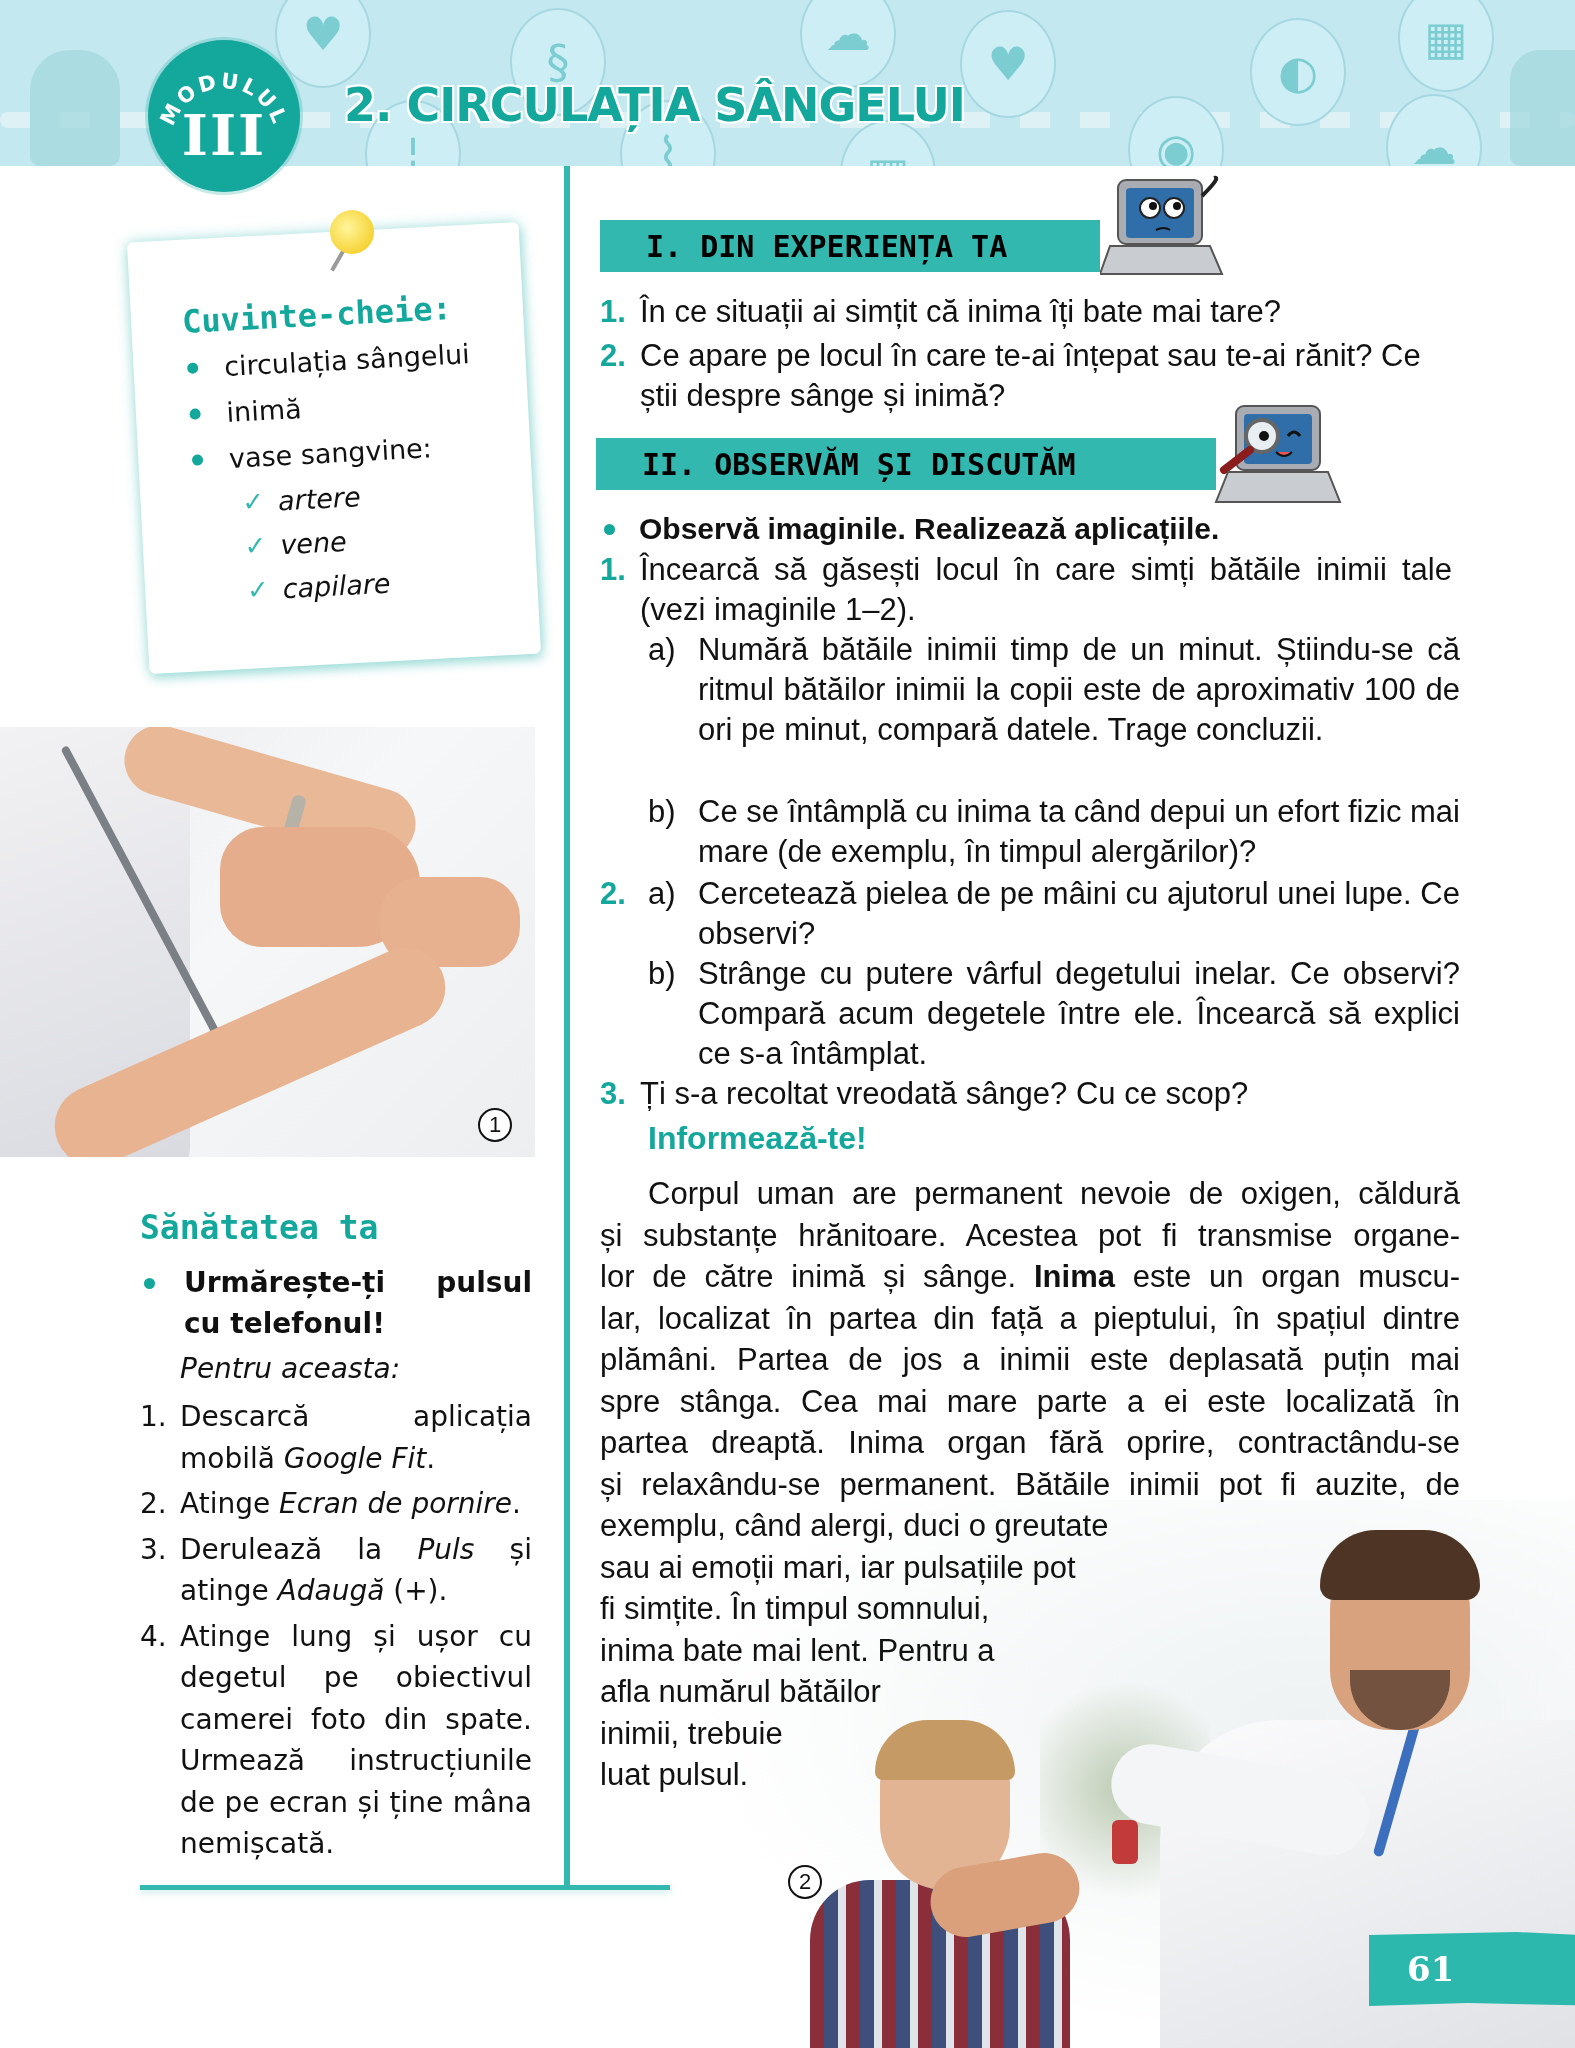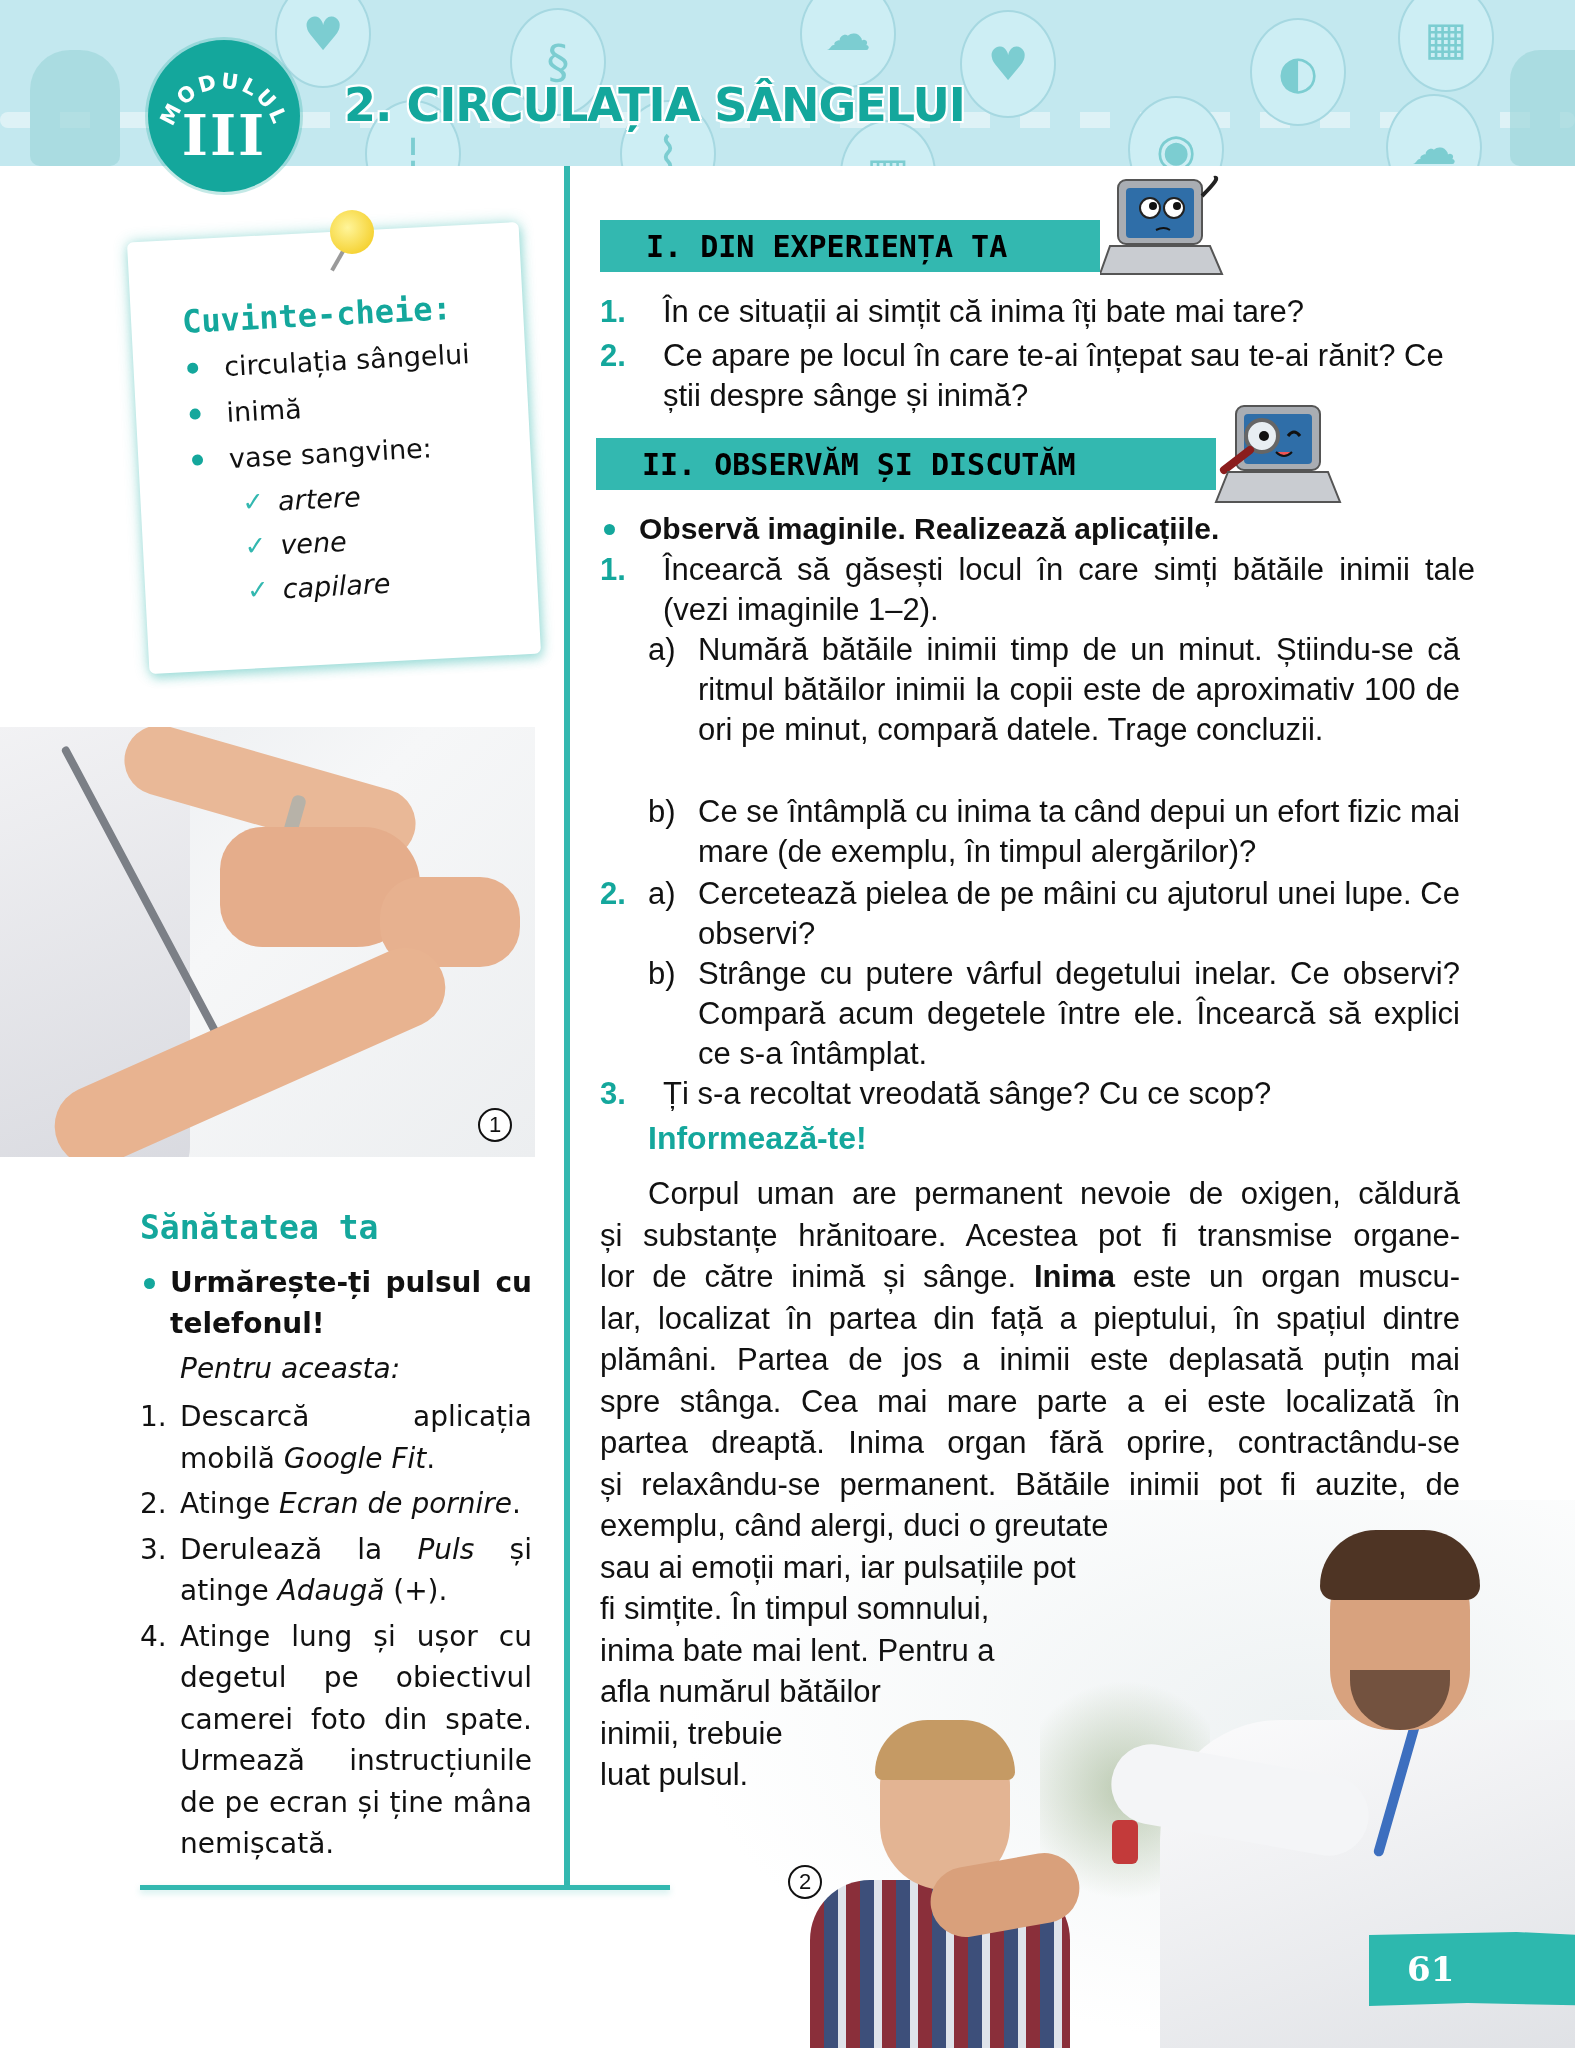"În ce situații ai simțit" .q .qt { margin-left: 63px -> 40px }
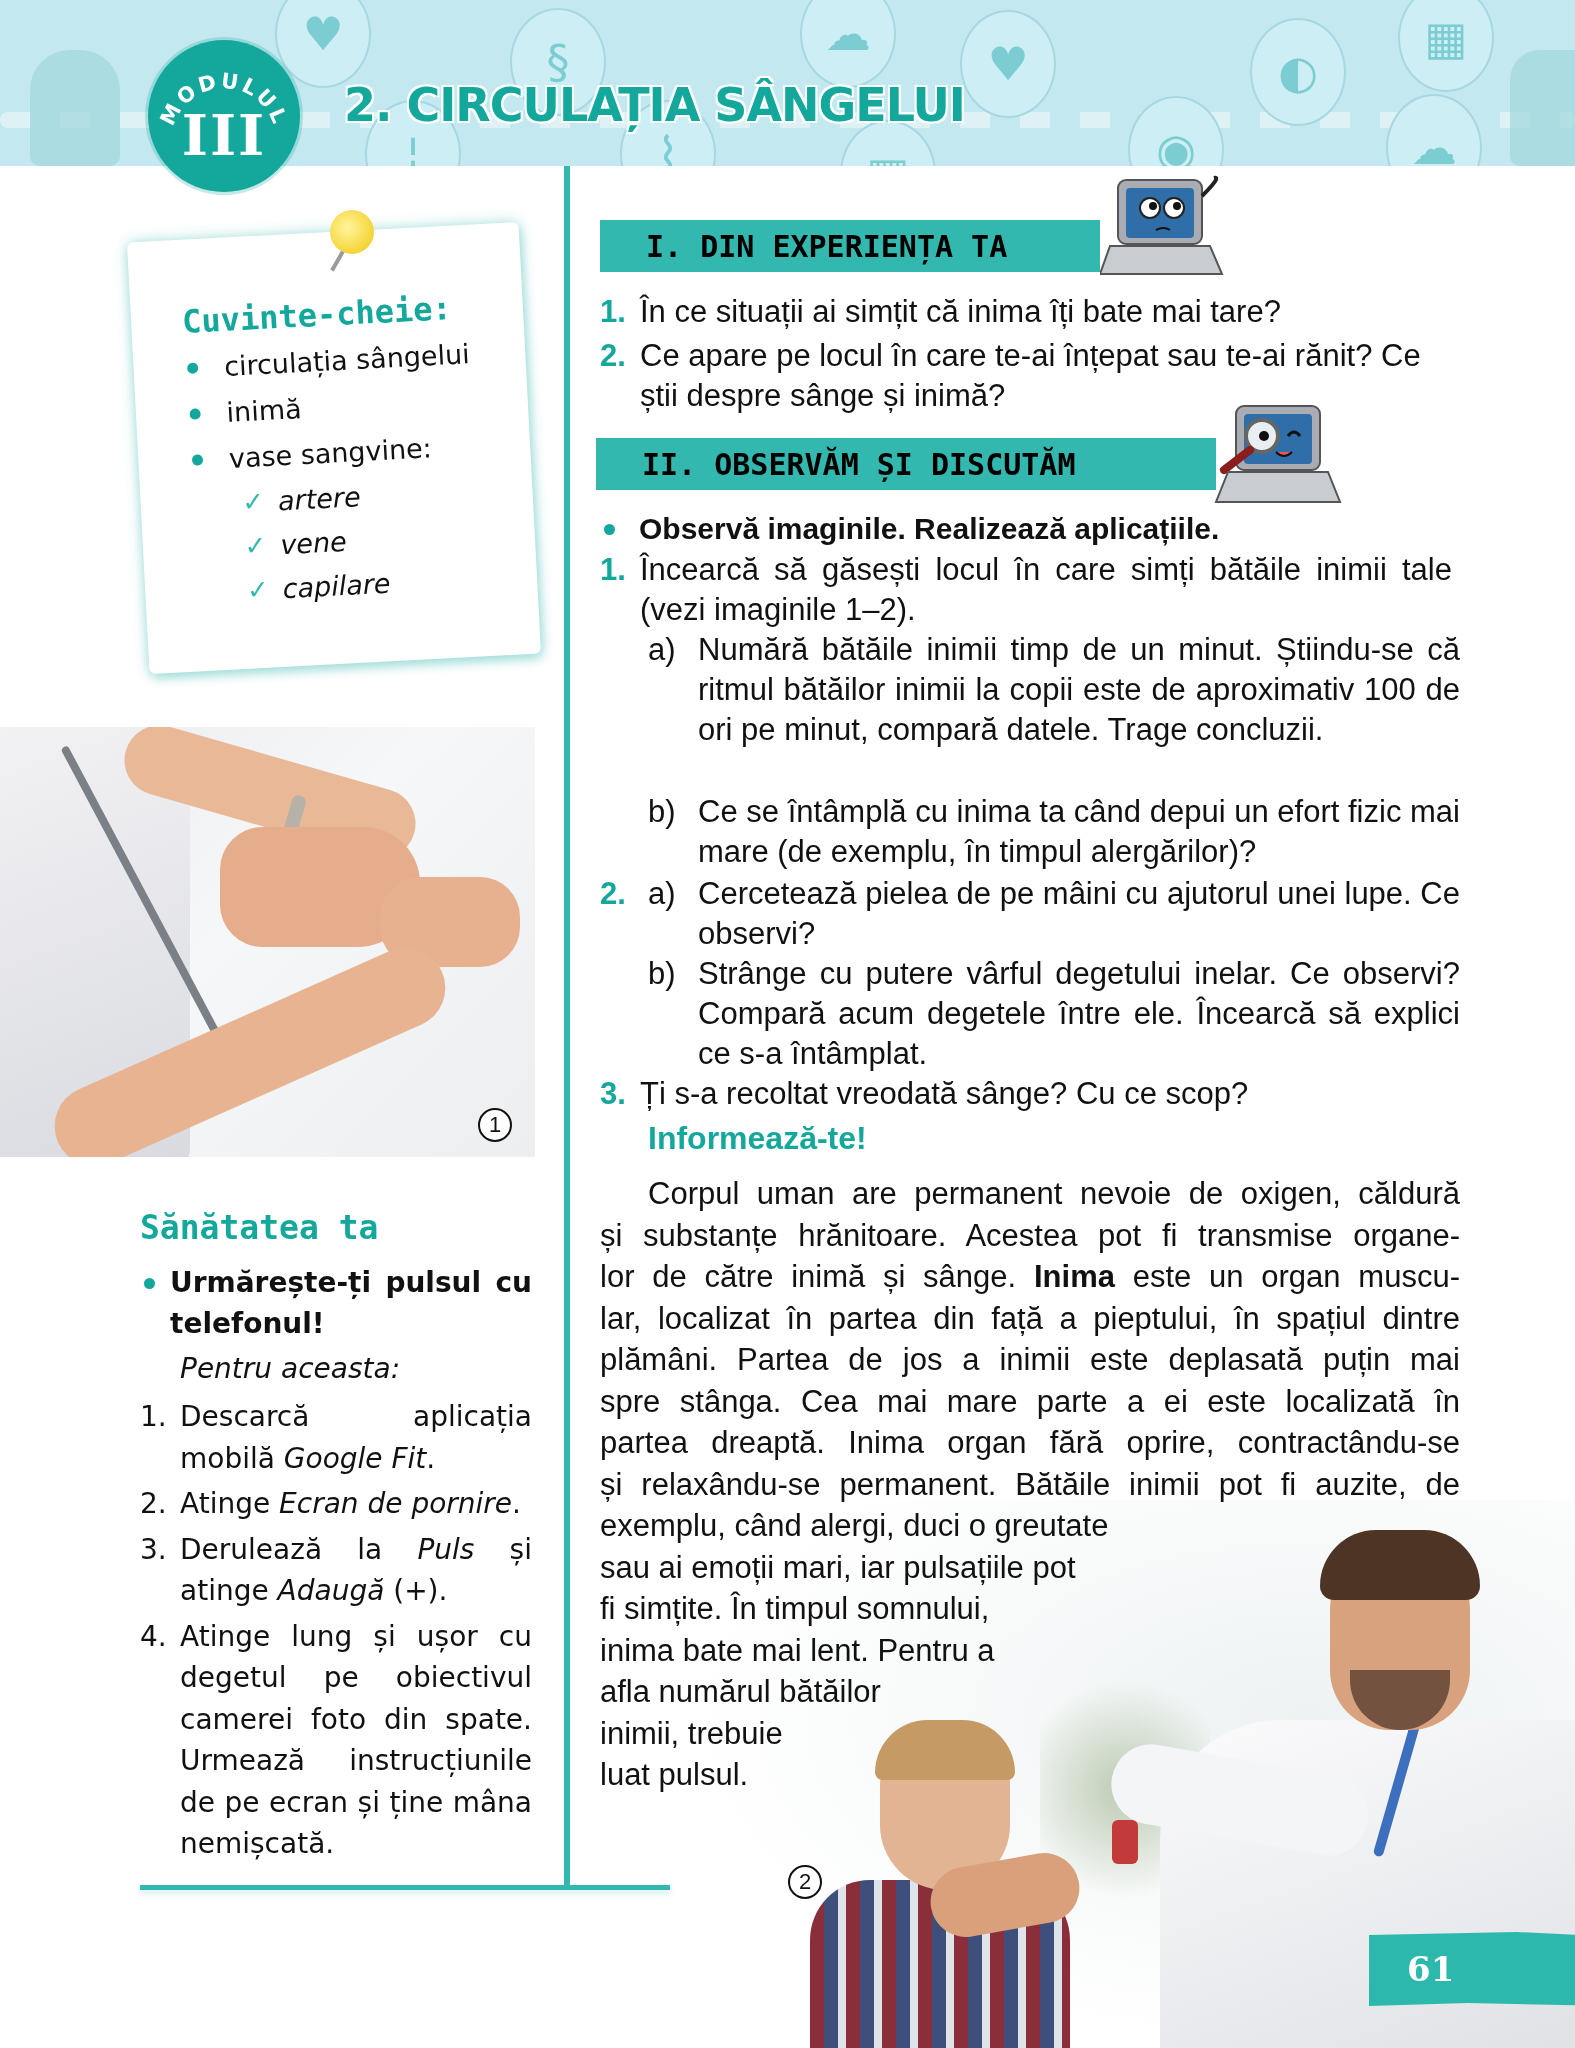"Urmărește-ți pulsul cu telefonul!" .health-bullet .txt { margin-left: 30px -> 44px }
